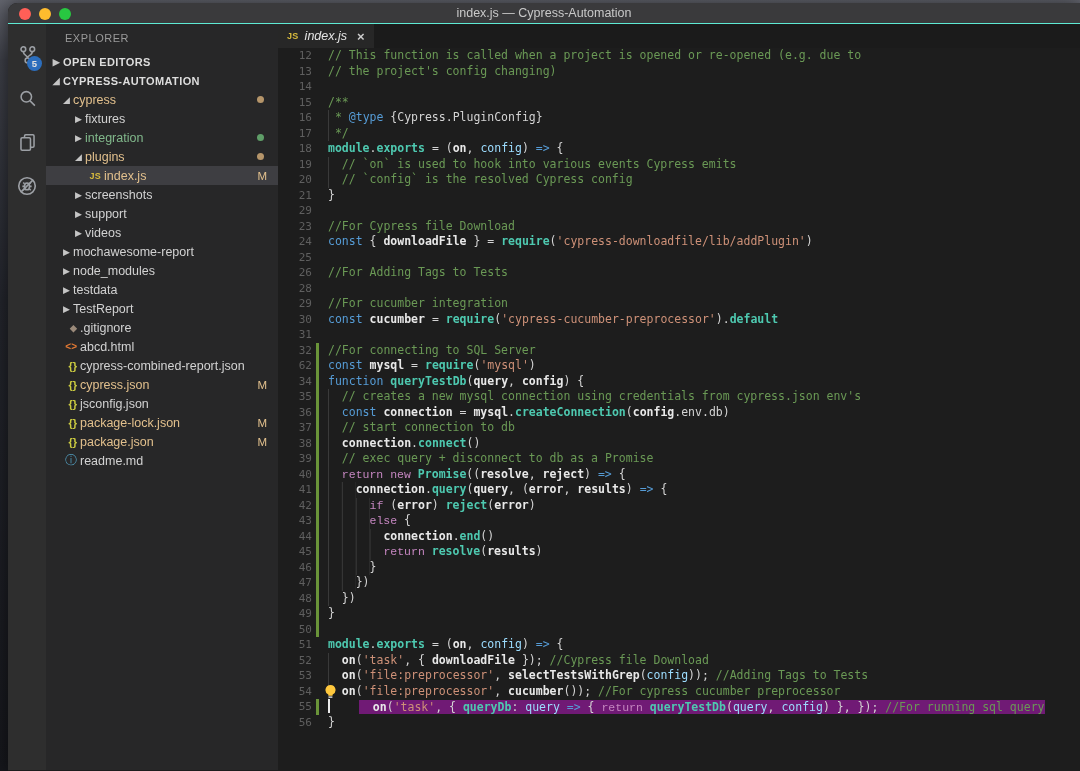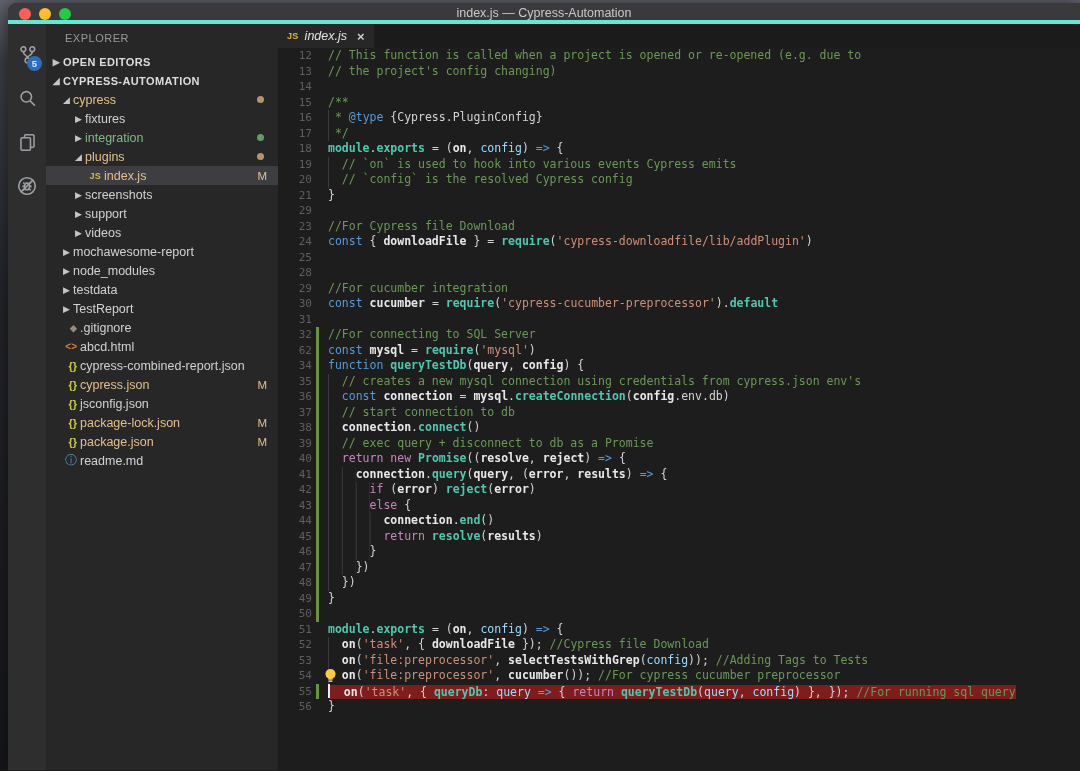"index.js — Cypress-Automation" .titlebar { border-bottom: 4px solid #5eead4 -> 1px solid #5eead4 }
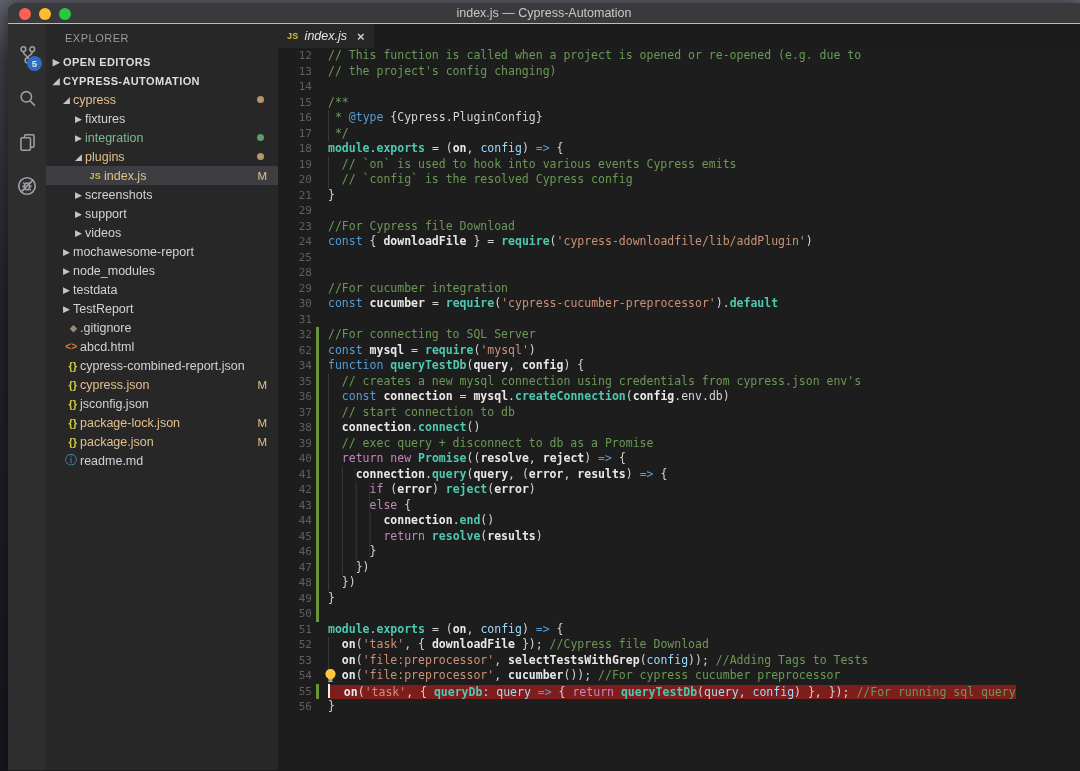"26" div.cline { html: none -> <div><span>26</span><span></span><span><span>//For Adding Tags to Tests</span></span></div> }
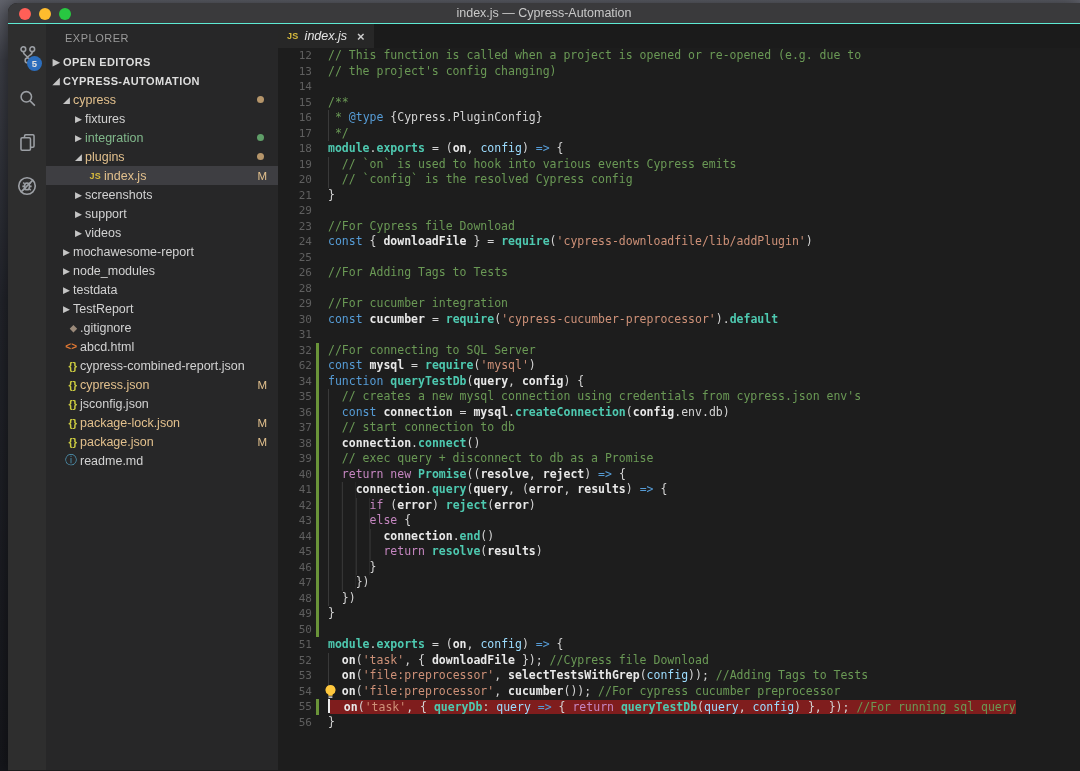"return" .tk-q { font-family: none -> Liberation Mono, monospace }
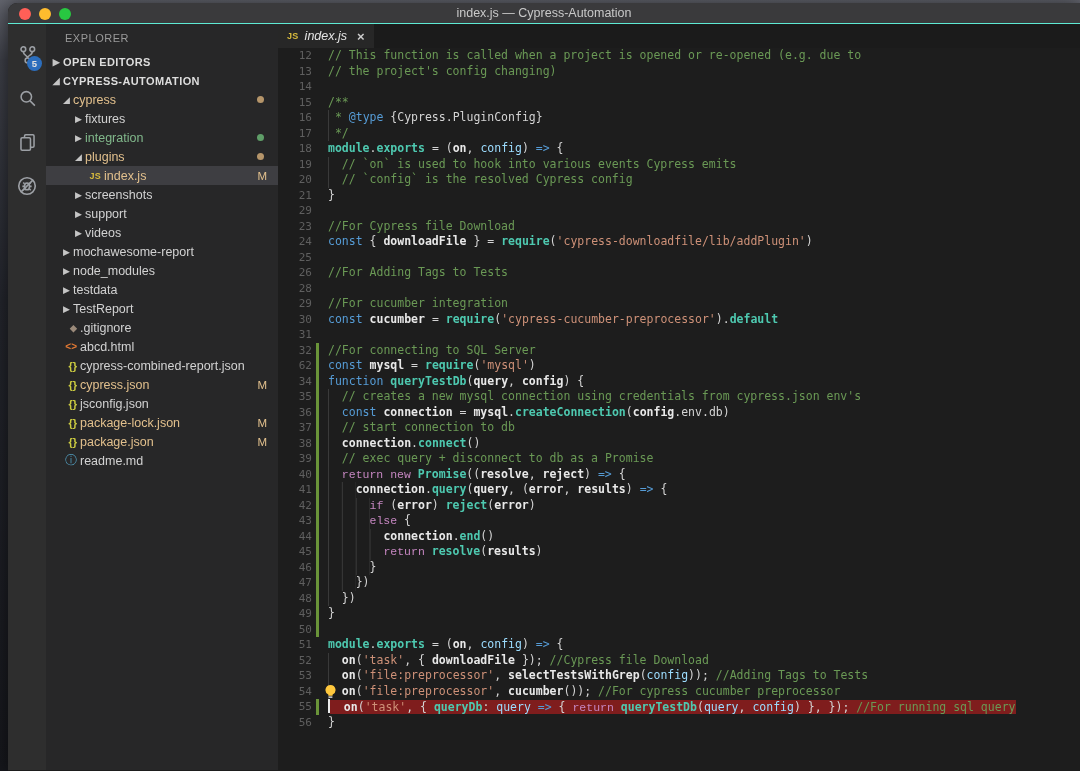"on('task', { queryDb: query =>" .selspan { background: #7f1d1d -> #701a75; margin-left: none -> 29px }
